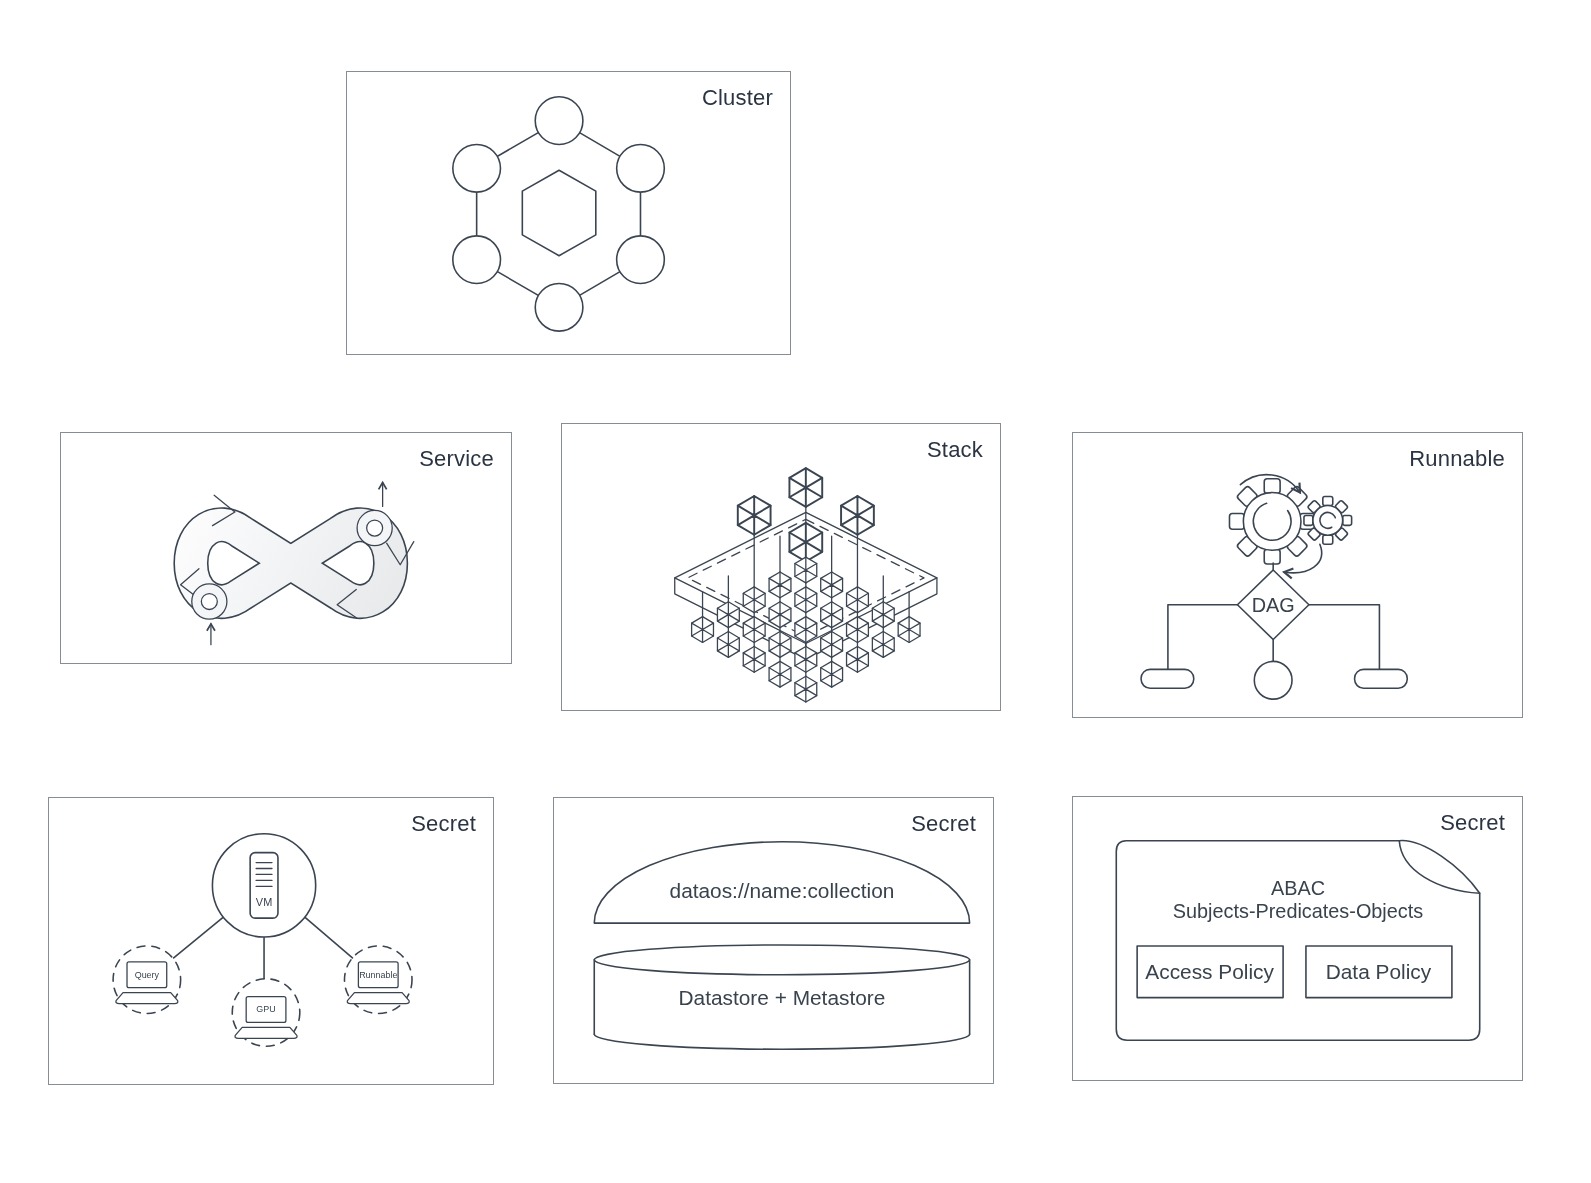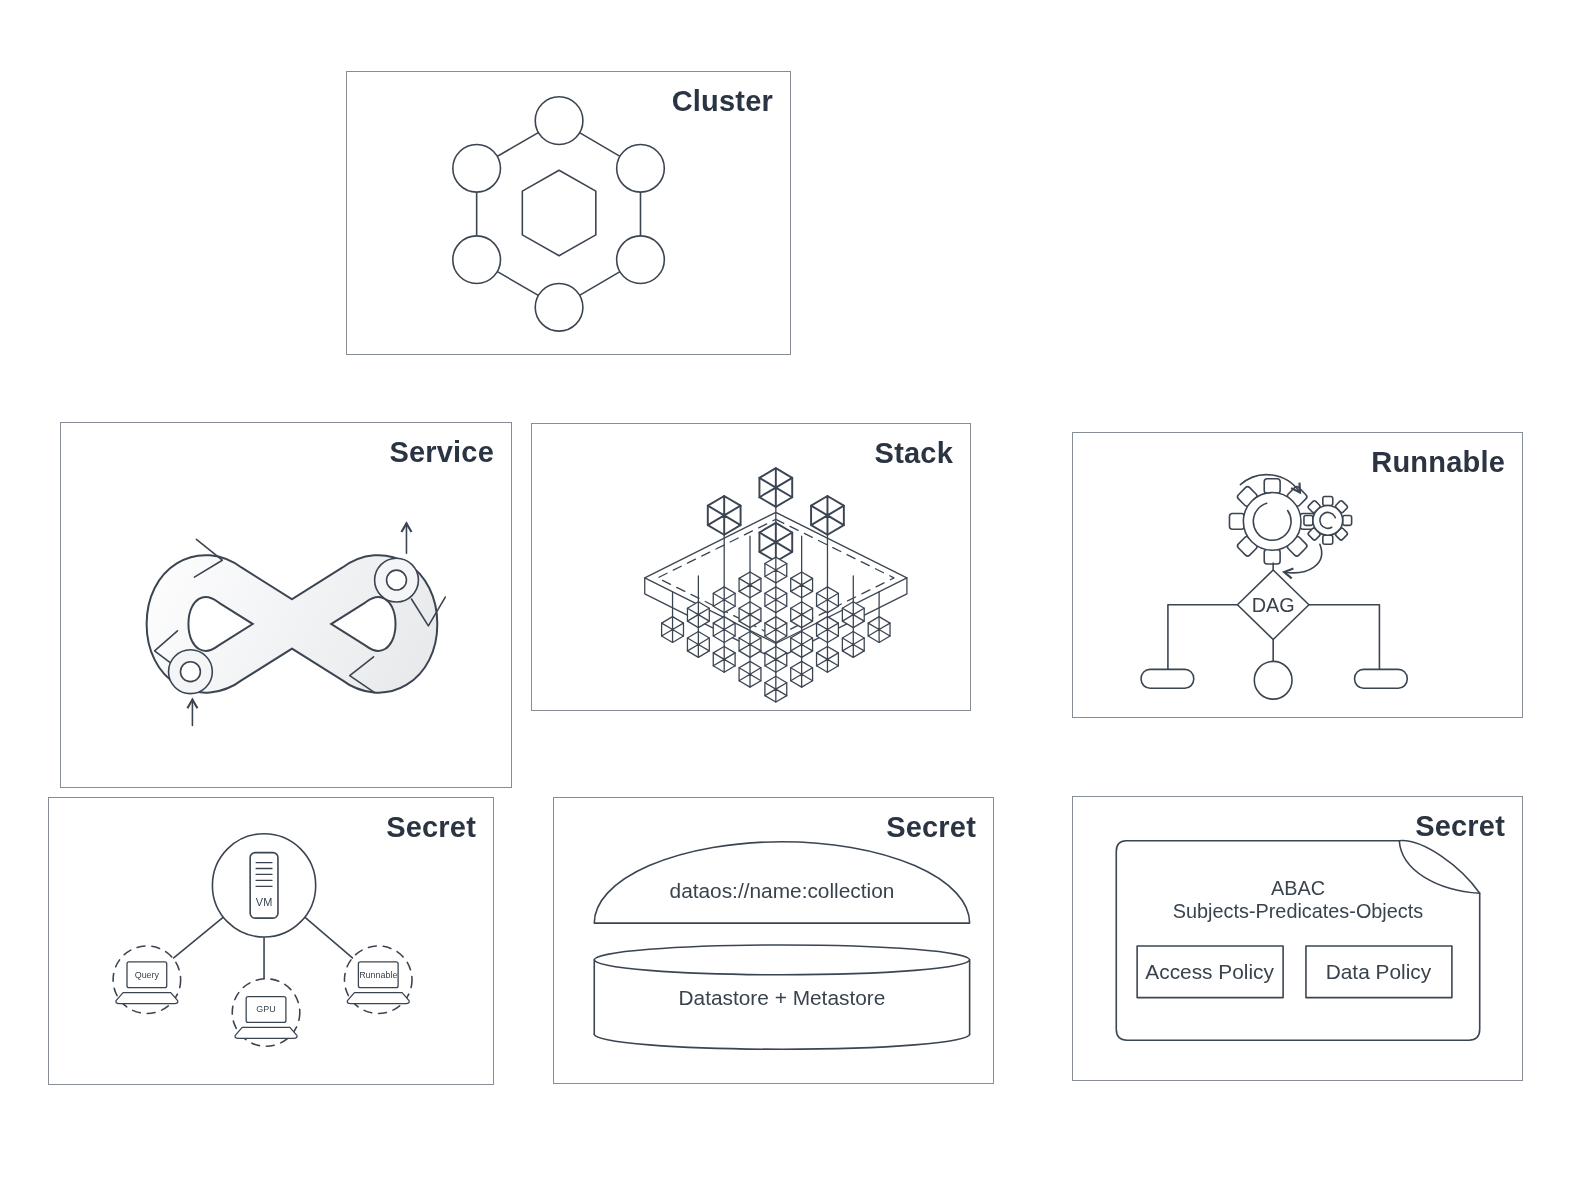"Cluster" .title { font-size: 29px -> 22px; font-weight: 700 -> 400 }
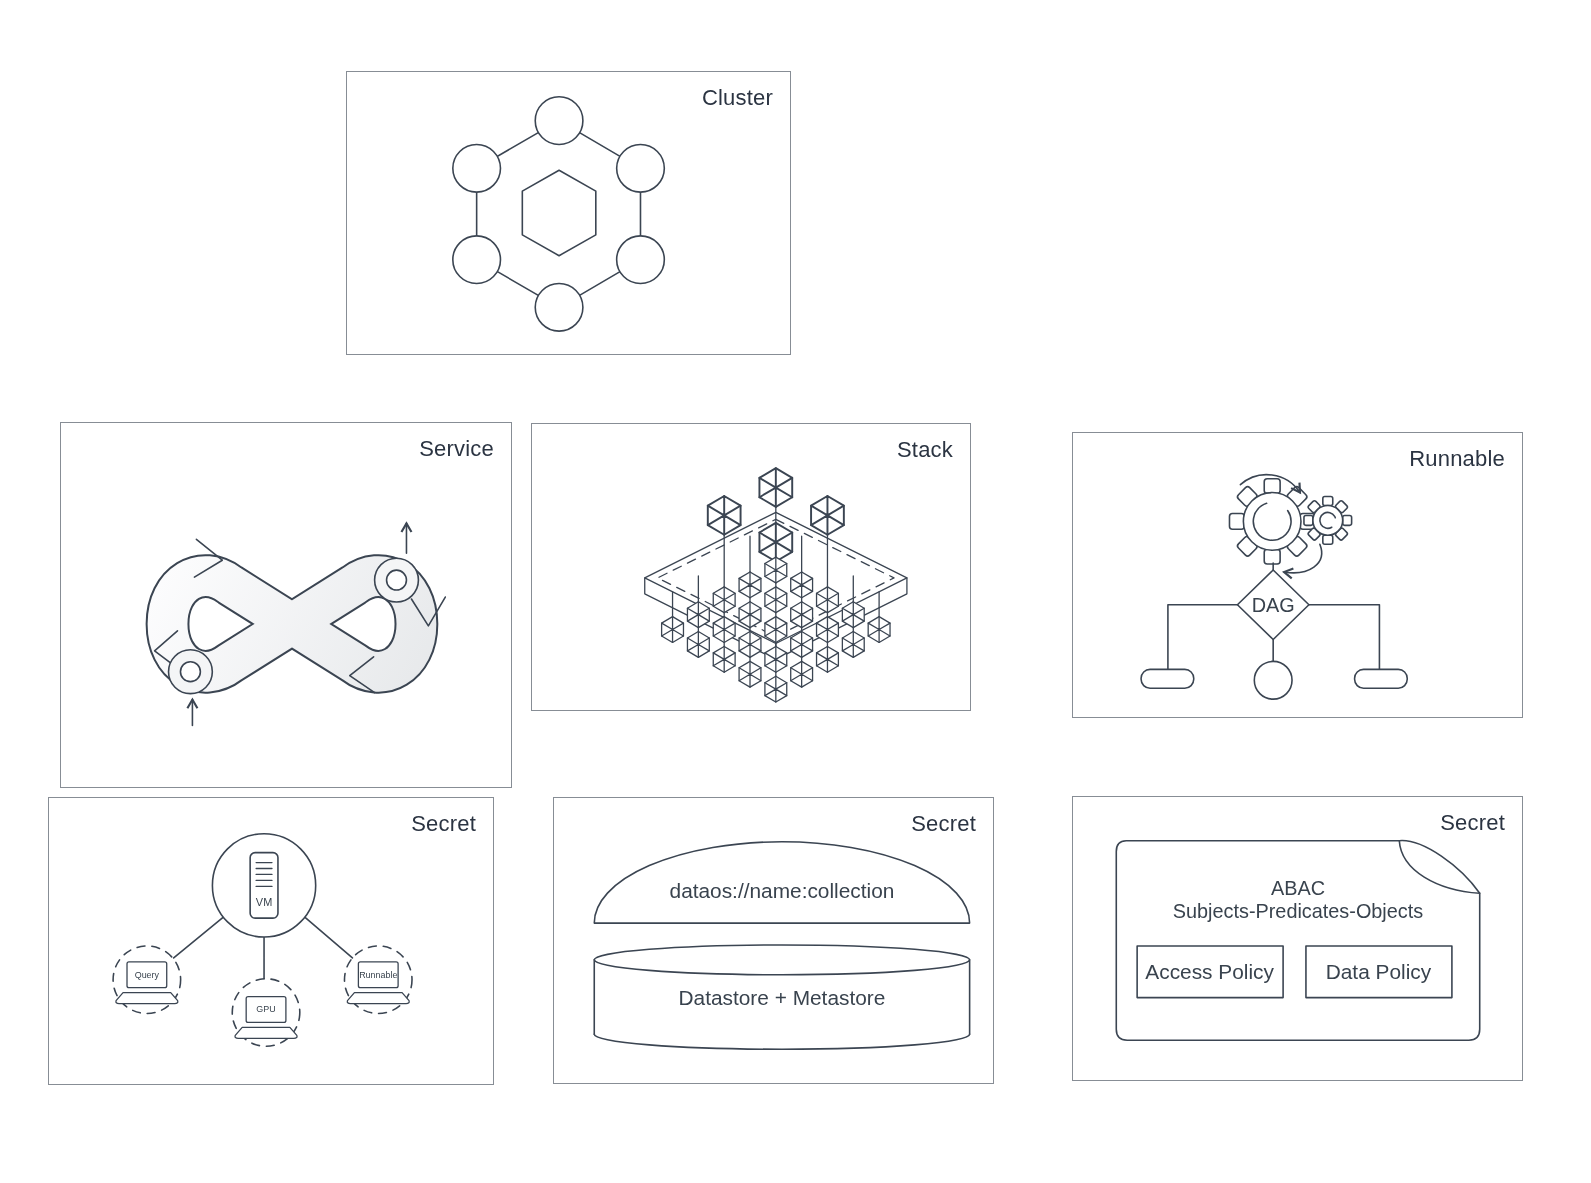"Service" div.card { height: 366px -> 232px; top: 422px -> 432px }
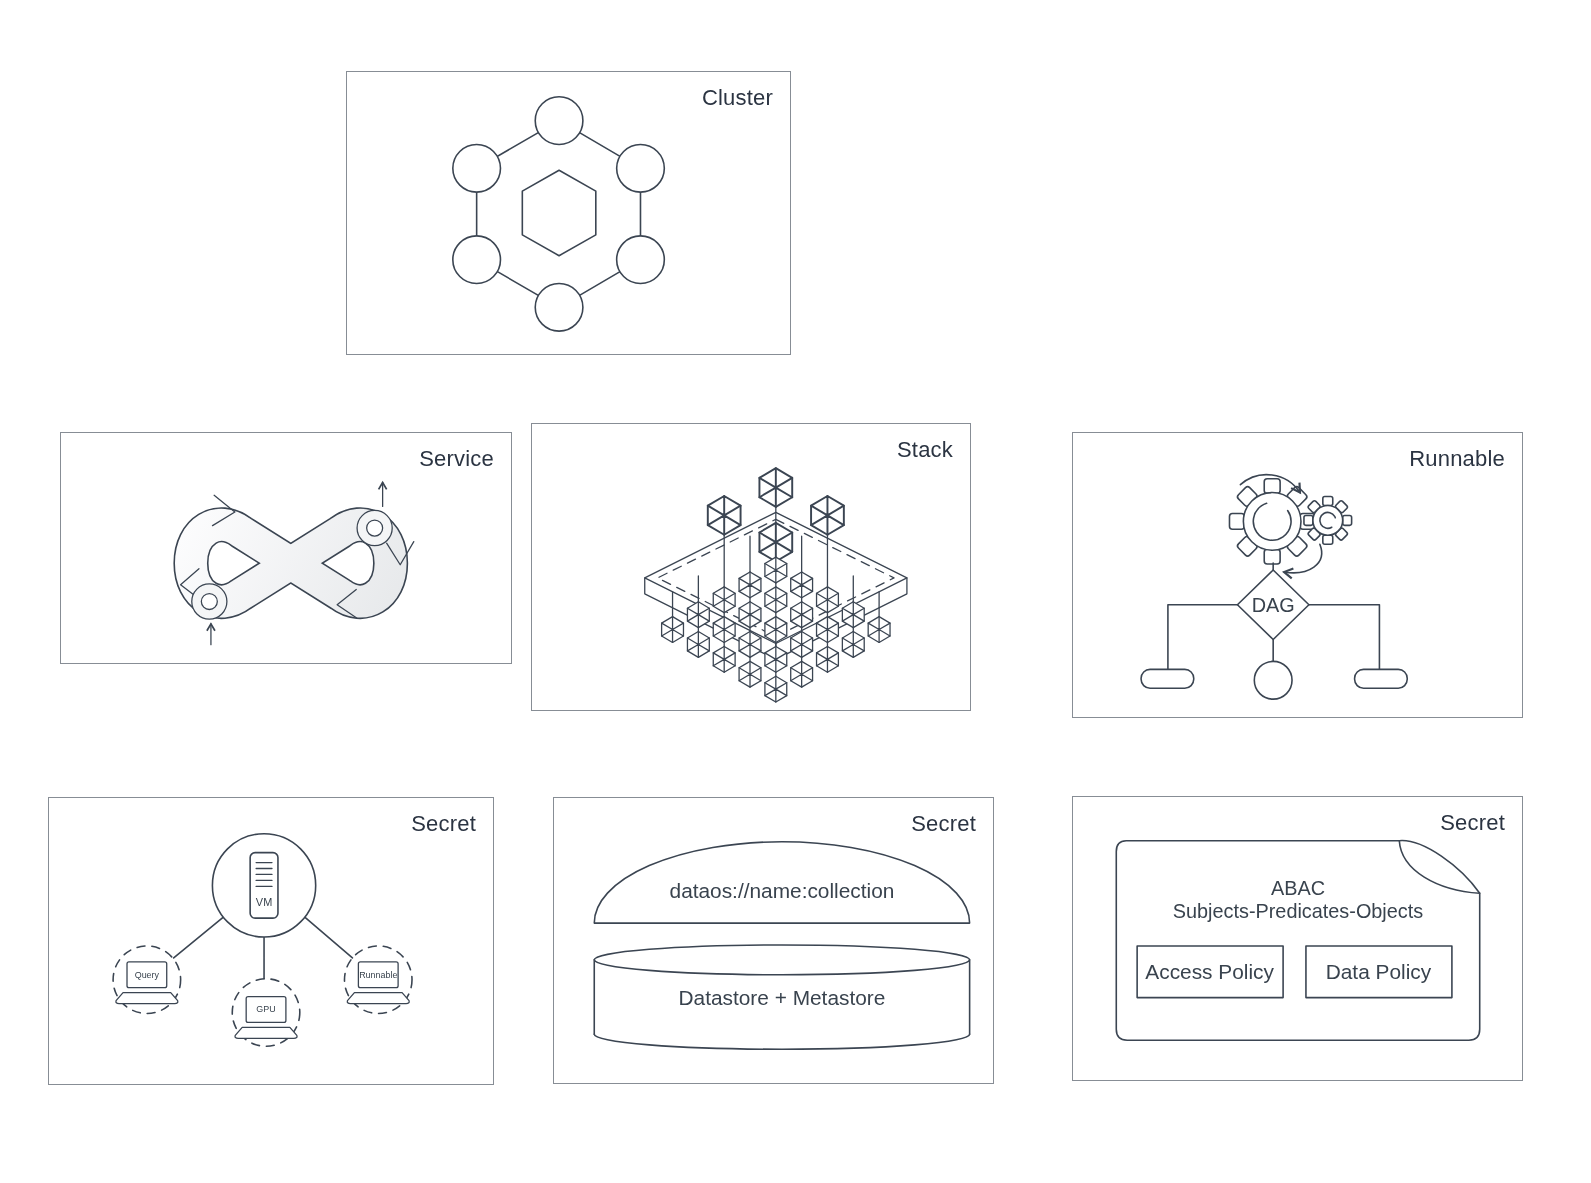"Stack" div.card { left: 531px -> 561px }
